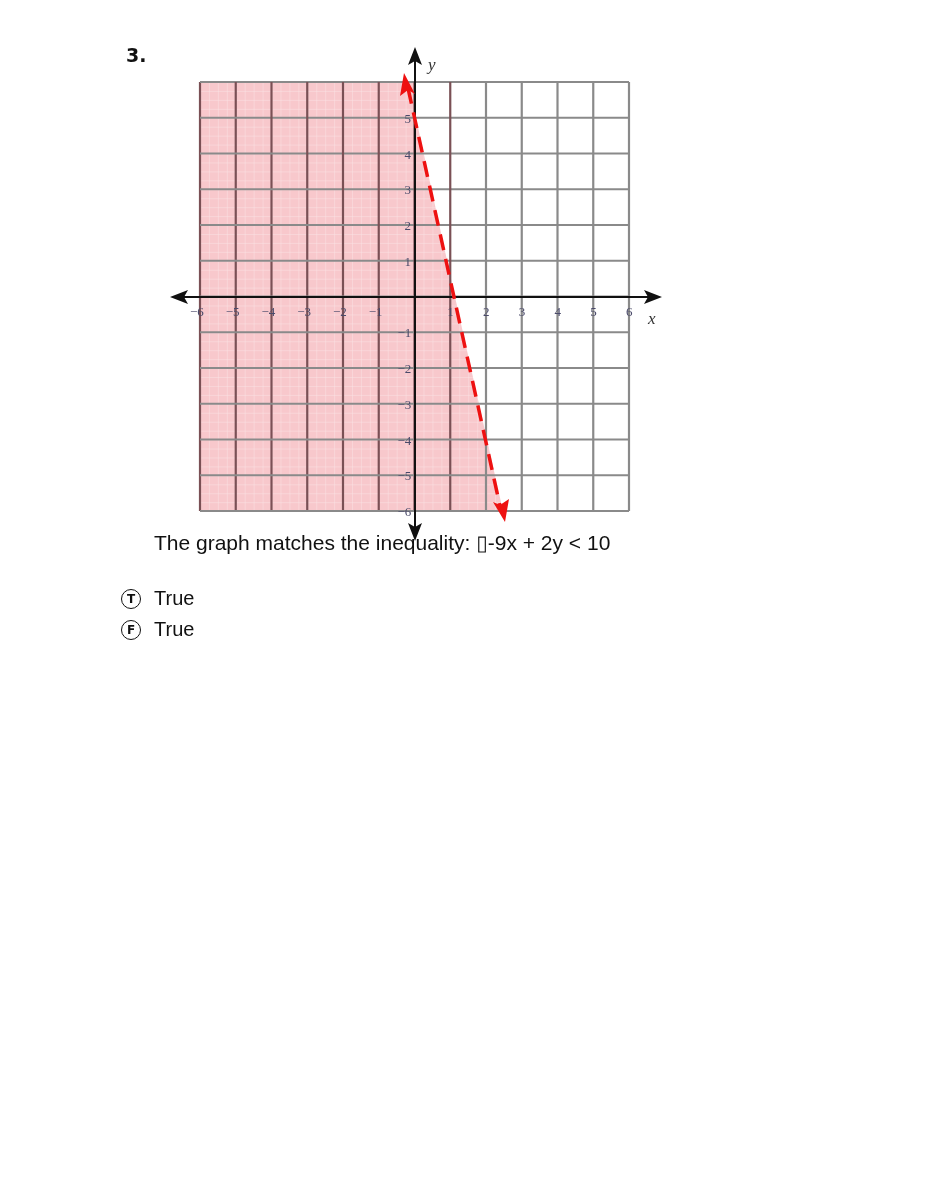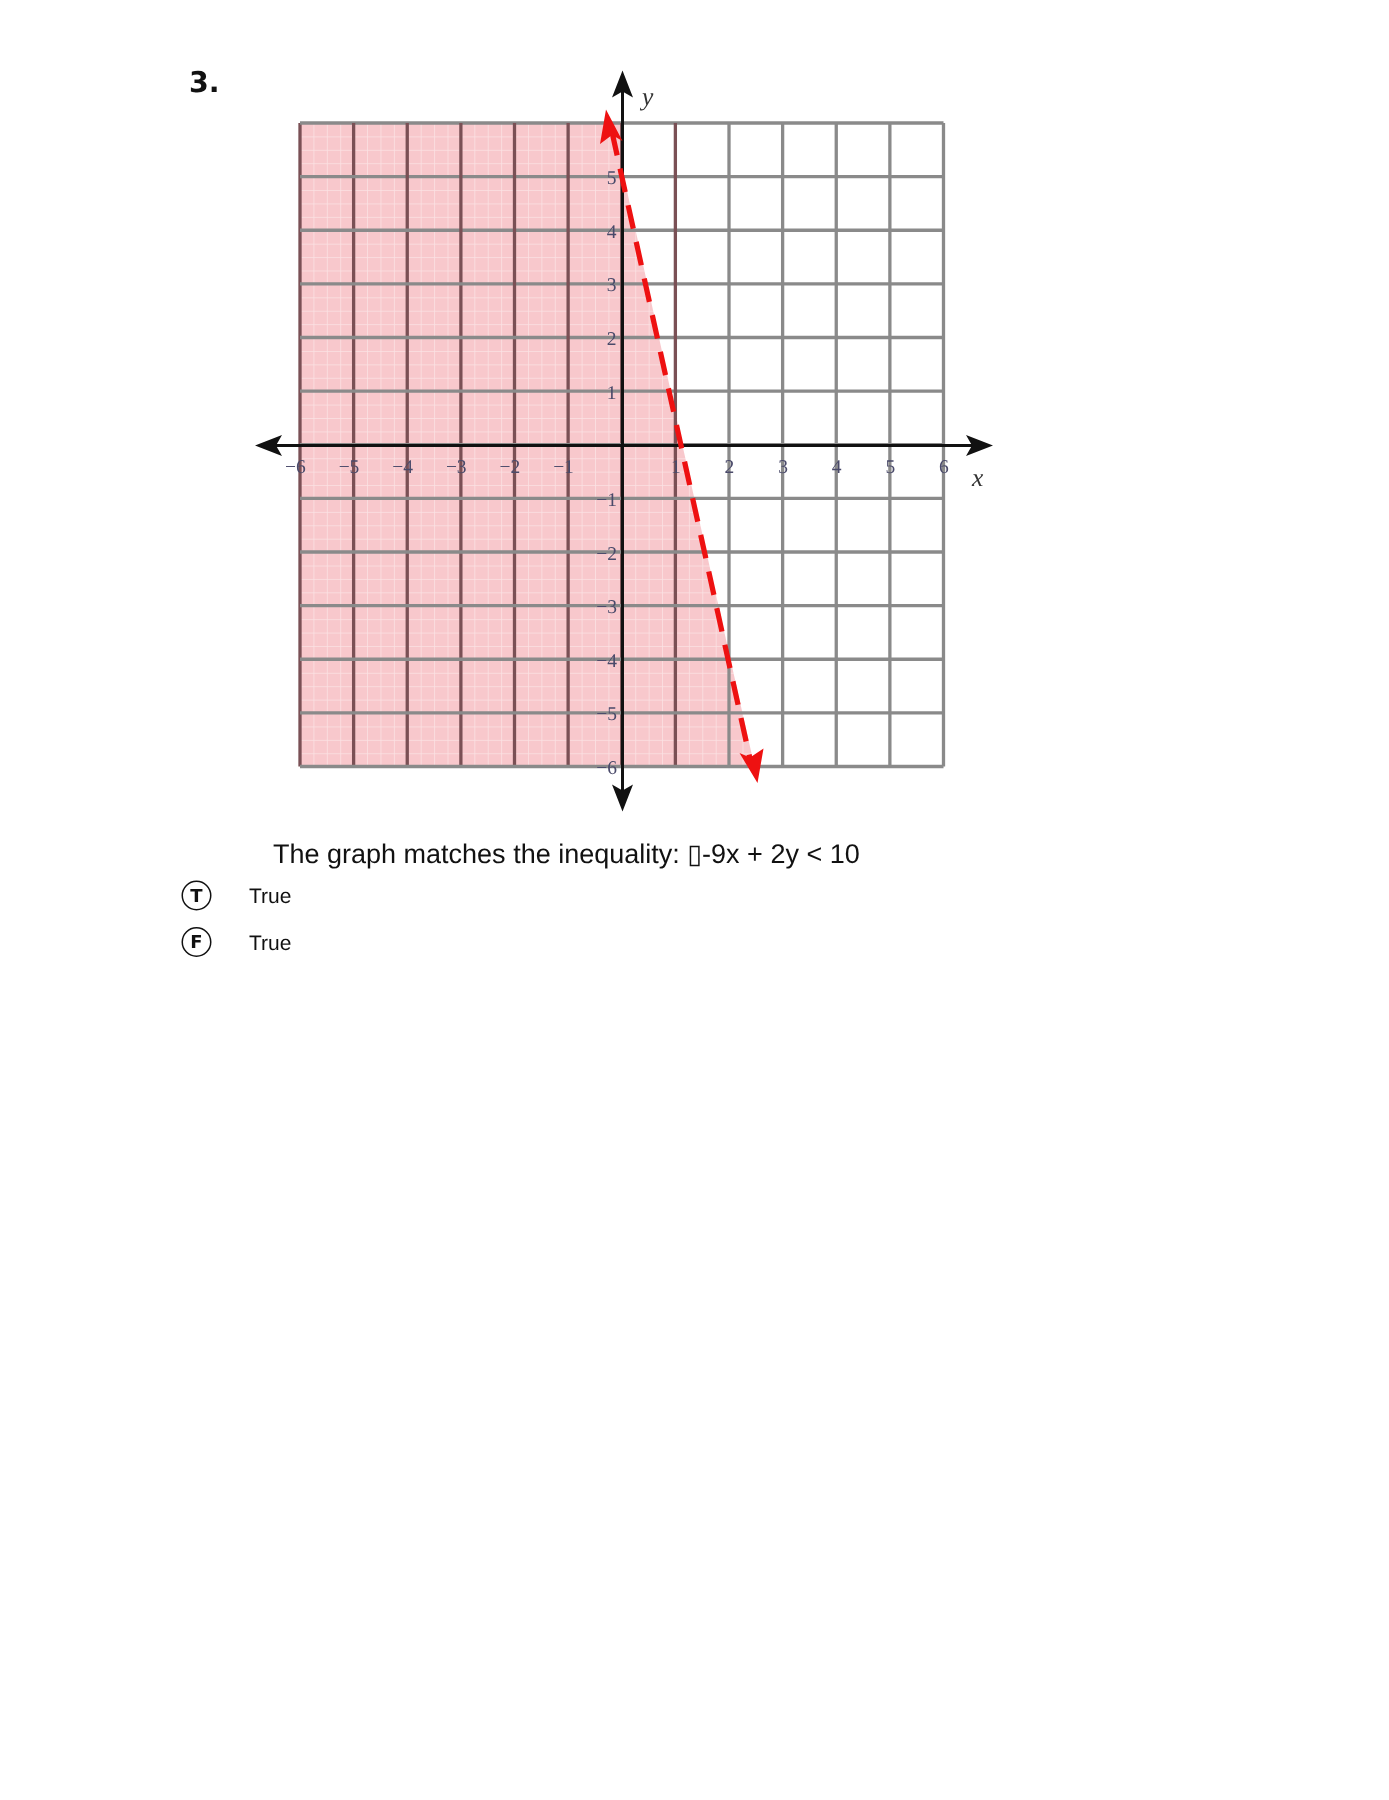"The graph matches the inequality:" .prompt { font-size: 18px -> 21px; margin-left: 28px -> none; top: 558px -> 531px }
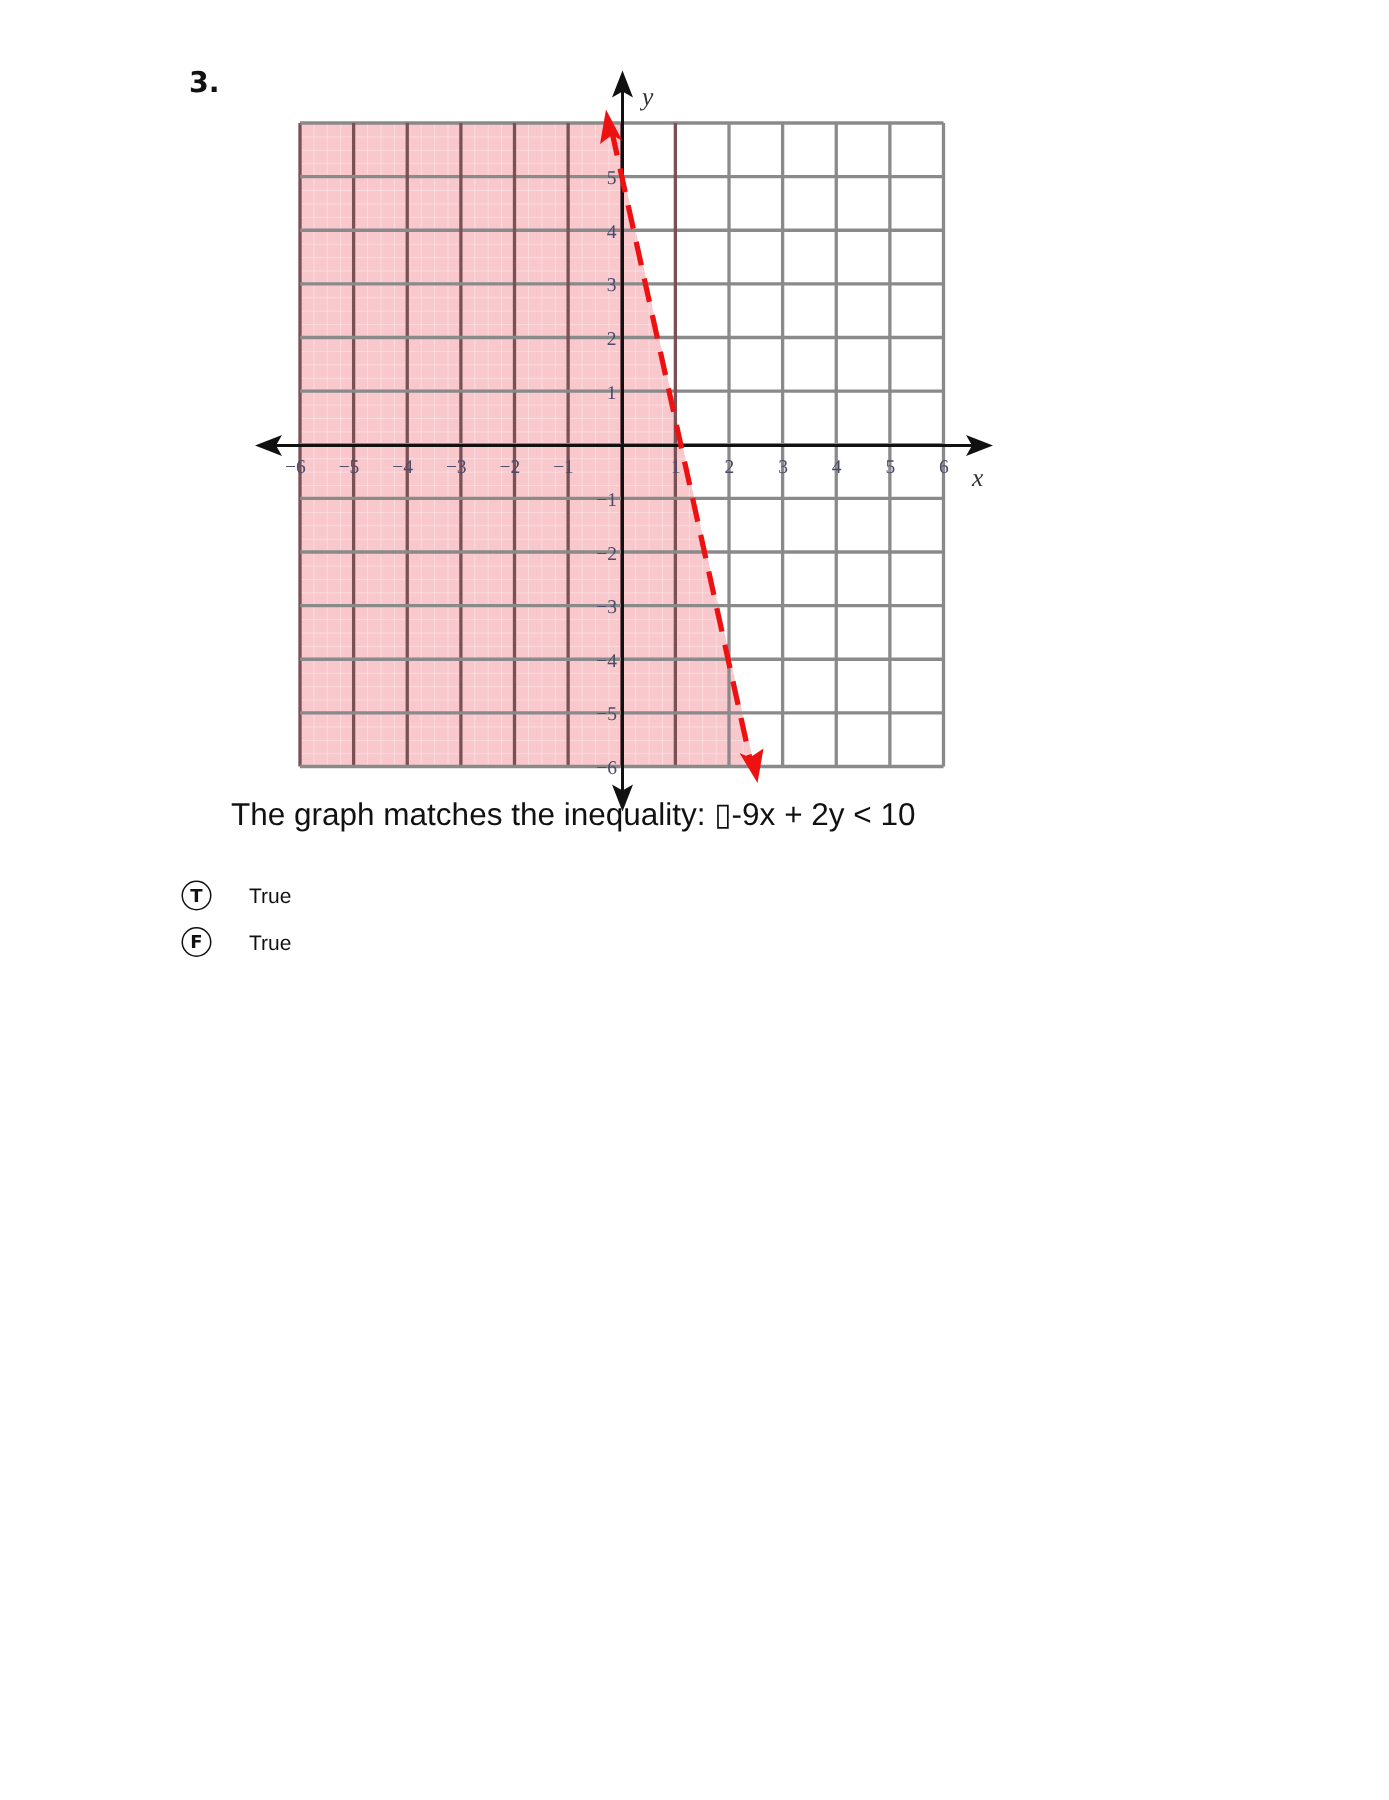"True" .option .label { font-size: 14px -> 20px; margin-left: 25px -> 13px }
